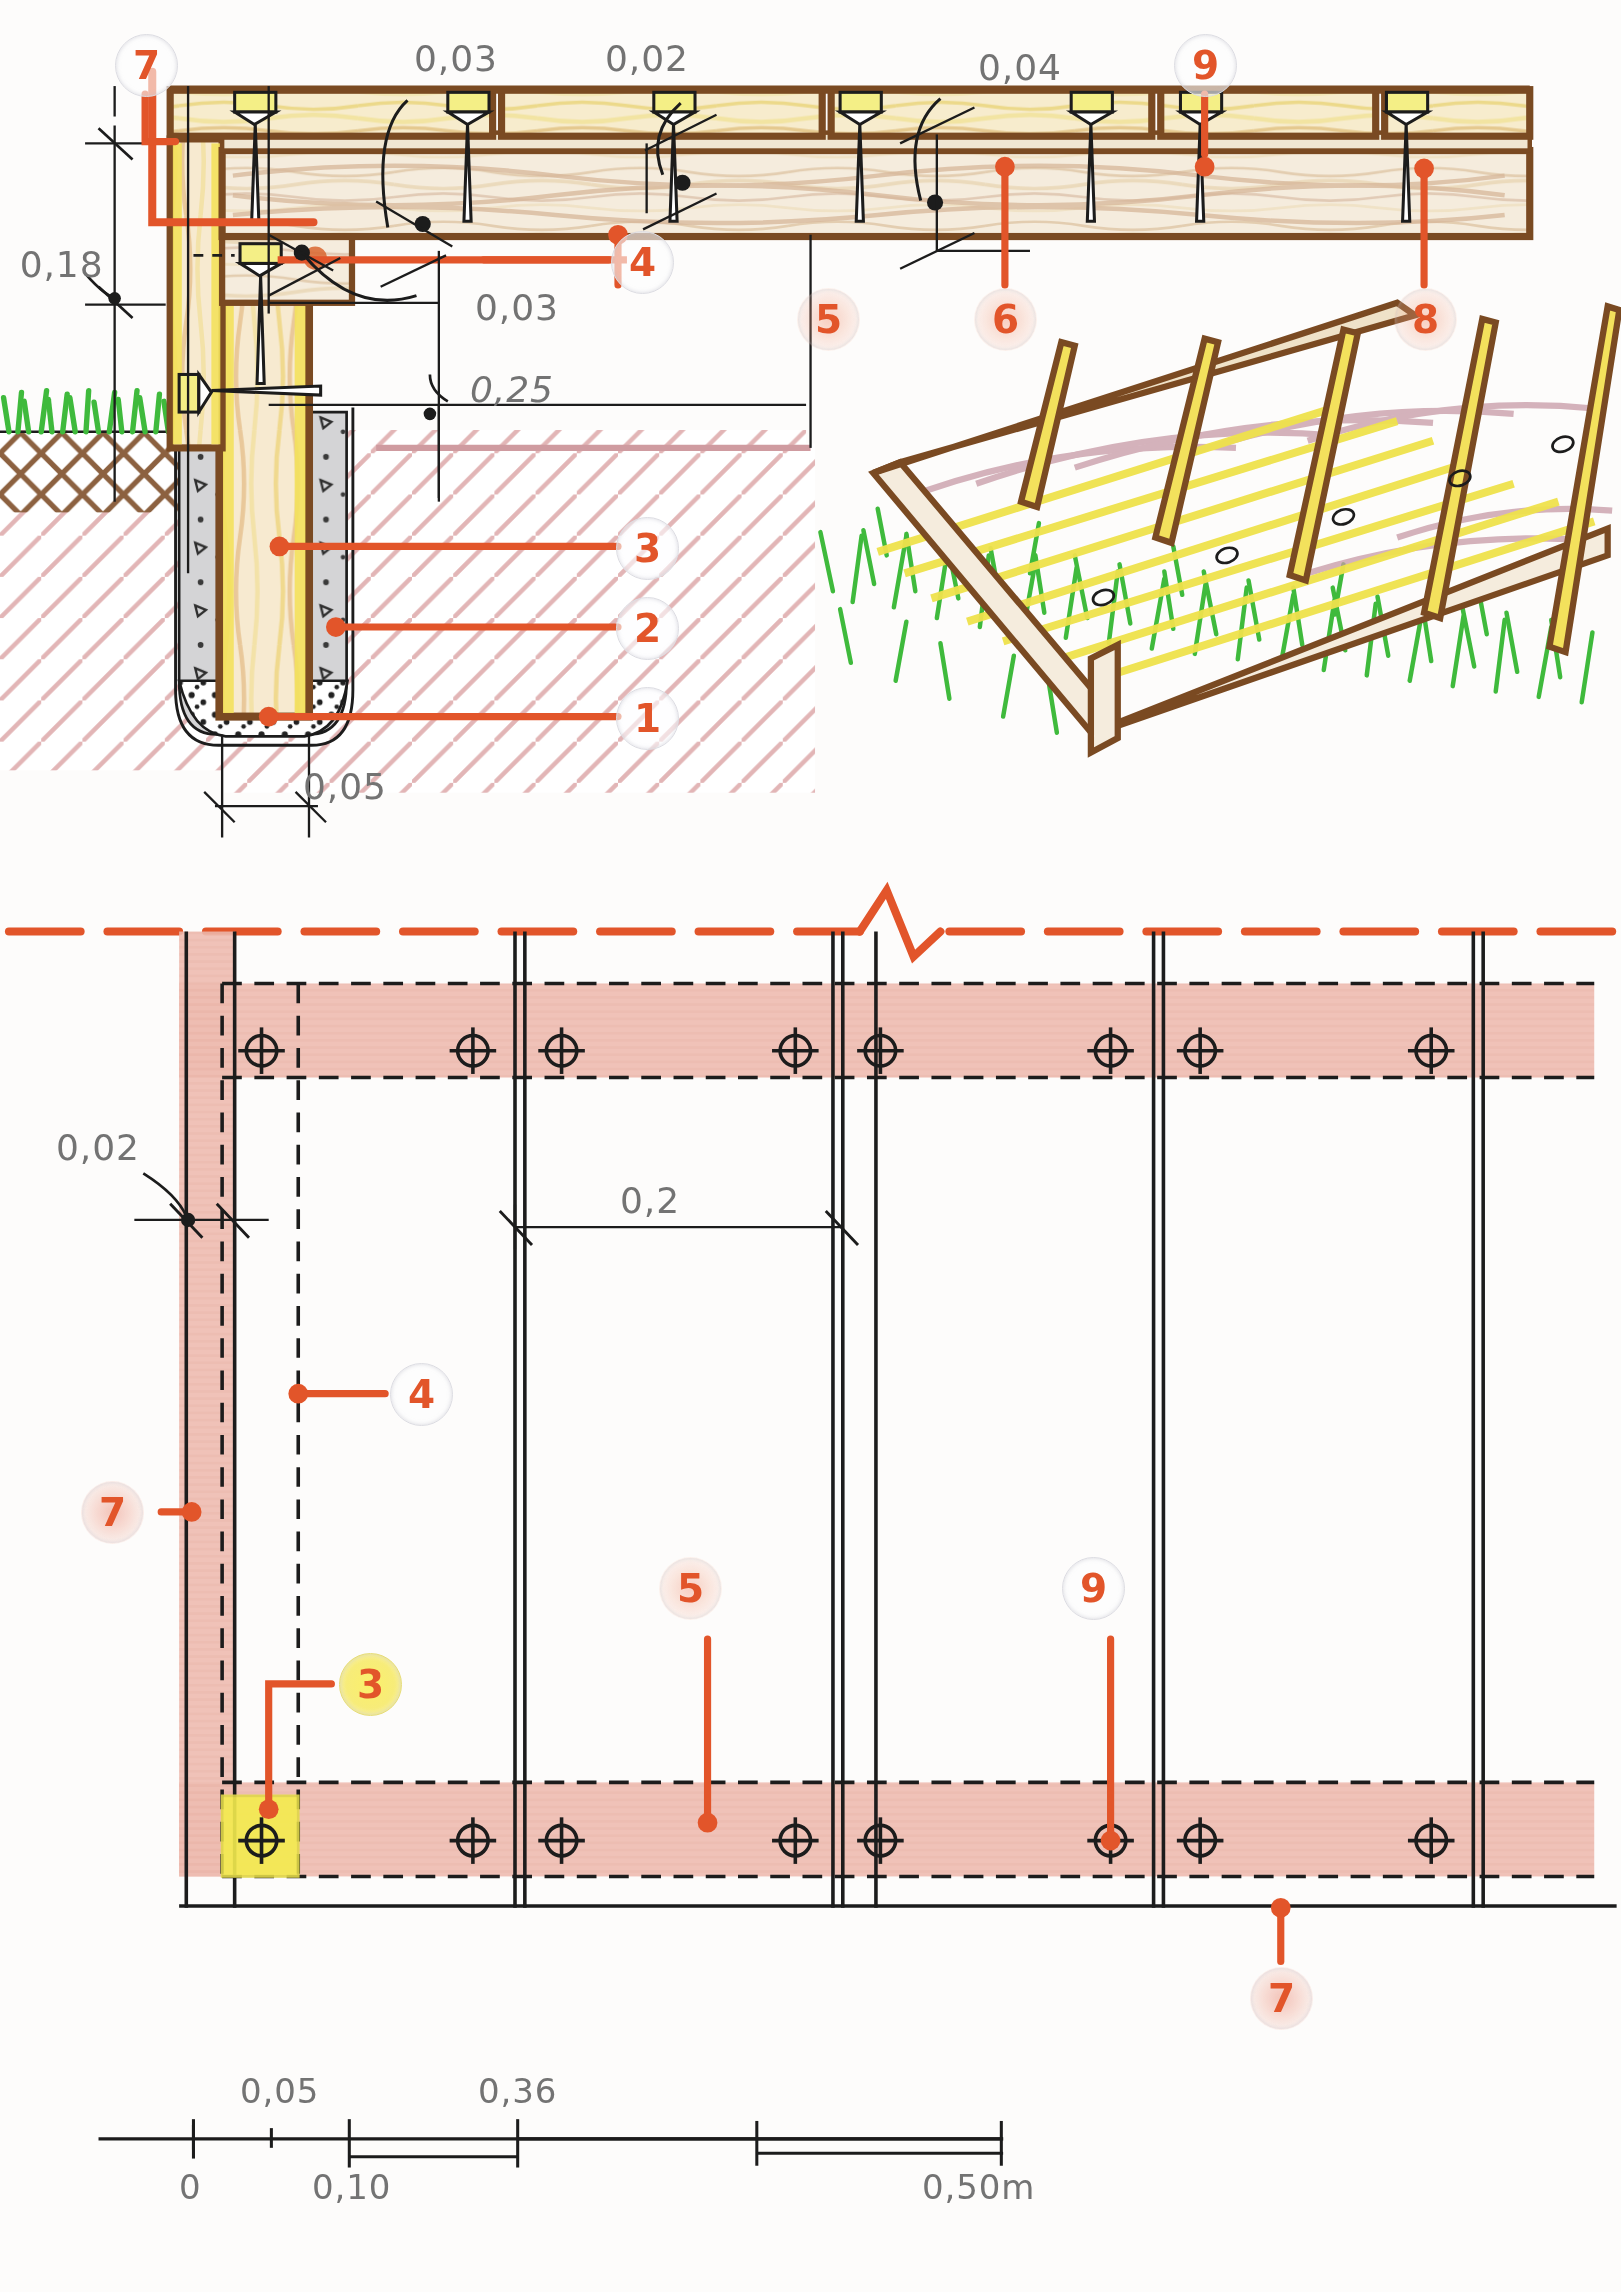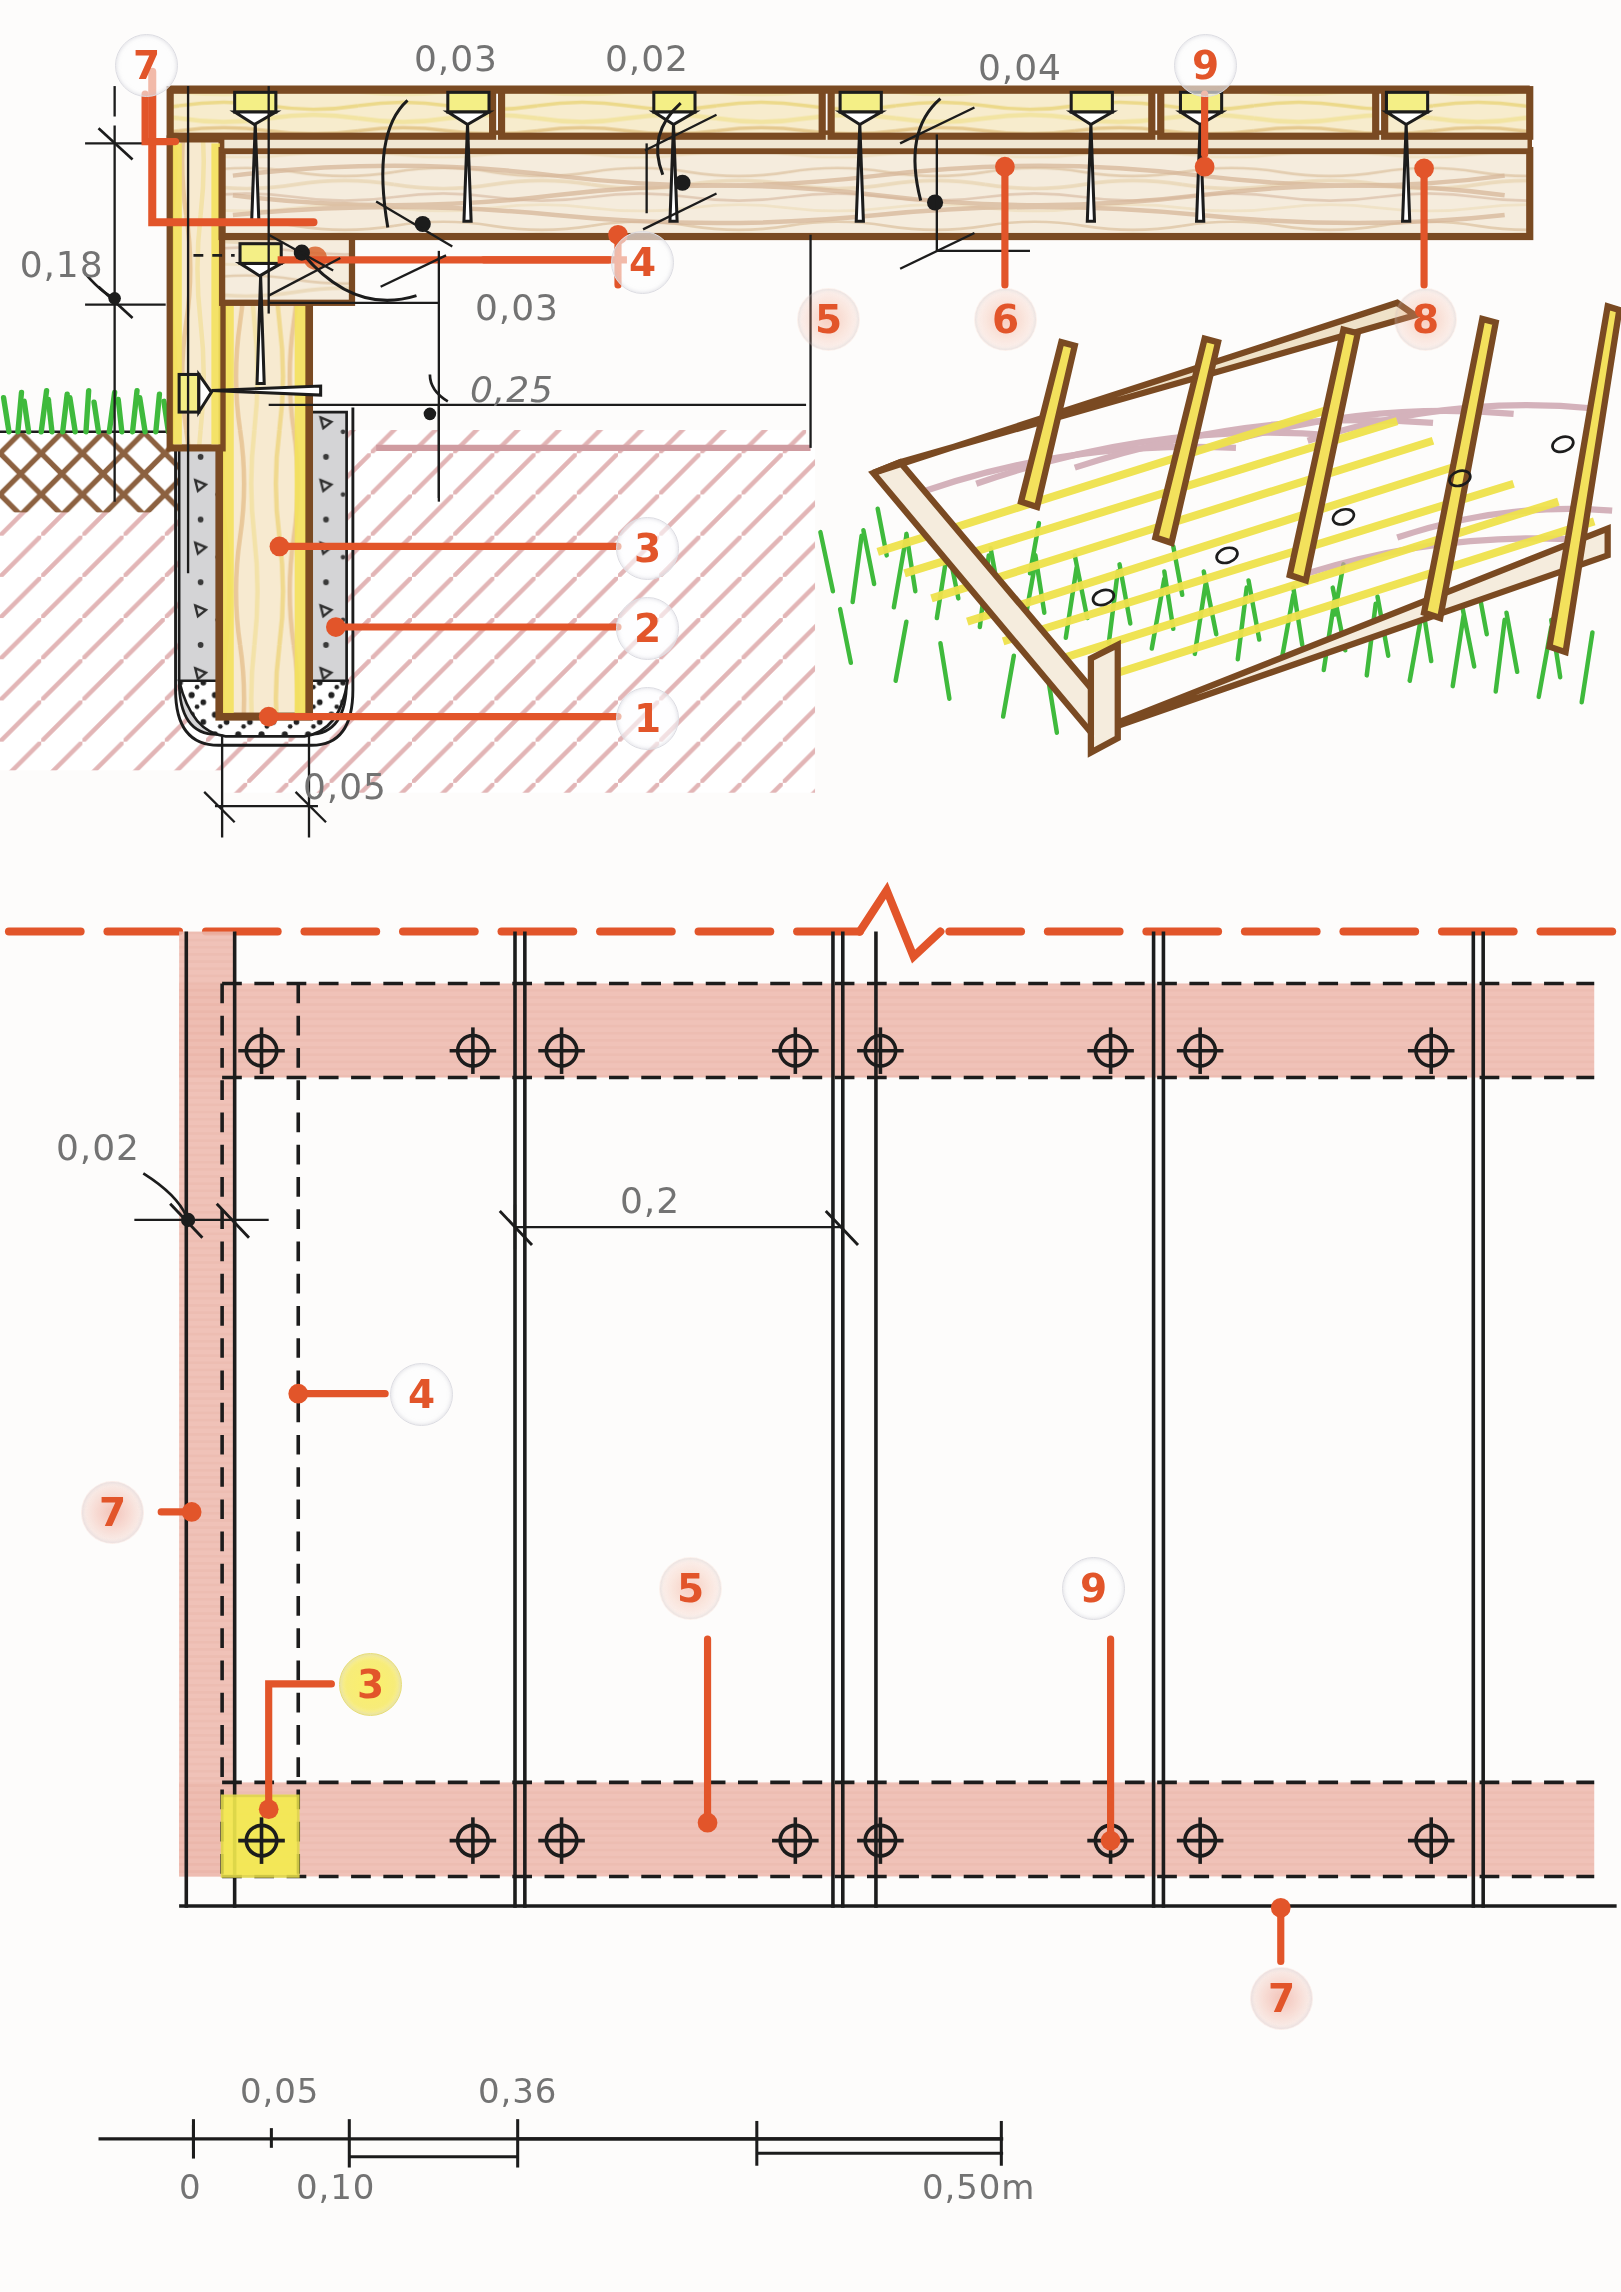"0,10" div.handtext { left: 296px -> 312px }
